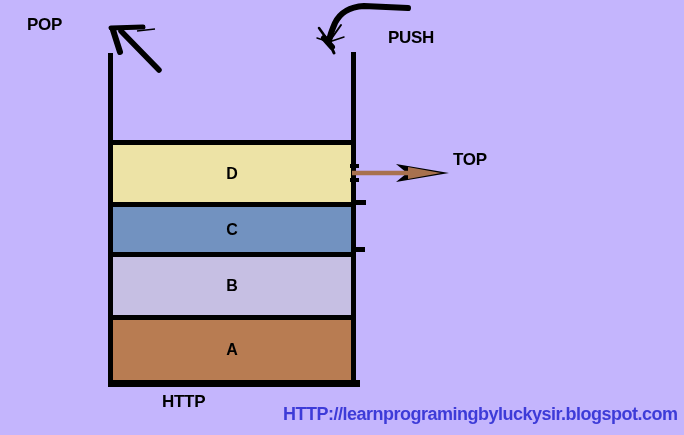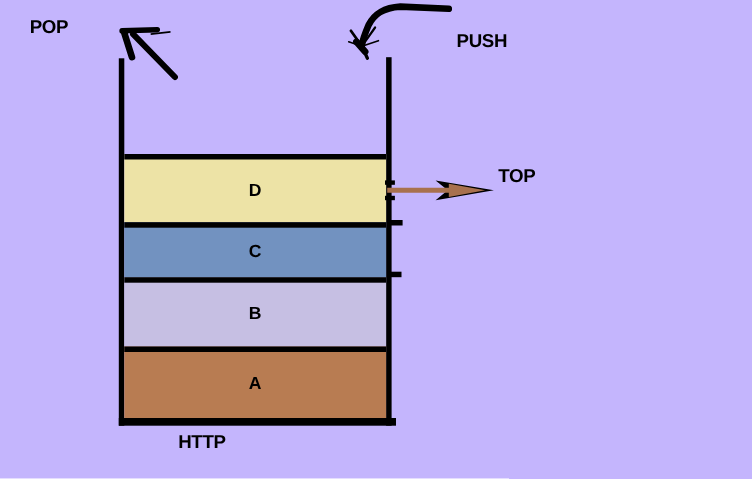"PUSH" .push-label { left: 415px -> 388px }
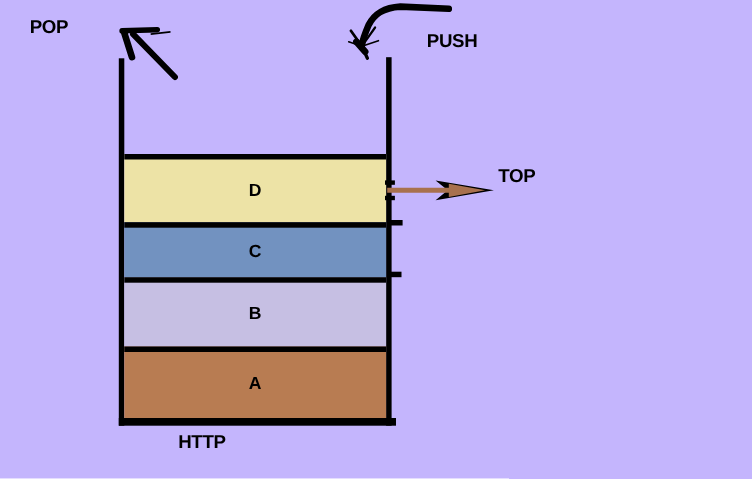"HTTP://learnprogramingbyluckysir.blogspo" div.url-label { html: none -> <div>HTTP://learnprogramingbyluckysir.blogspot.com</div> }
